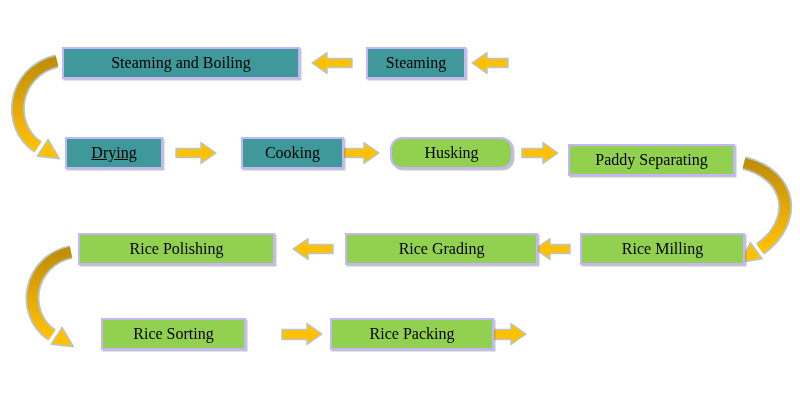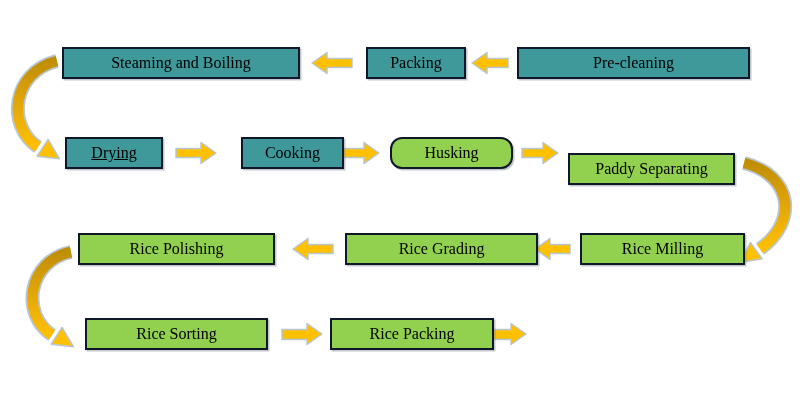"Steaming and Boiling" .box { border: 2px solid #0f172a -> 2px solid #c4b5fd }
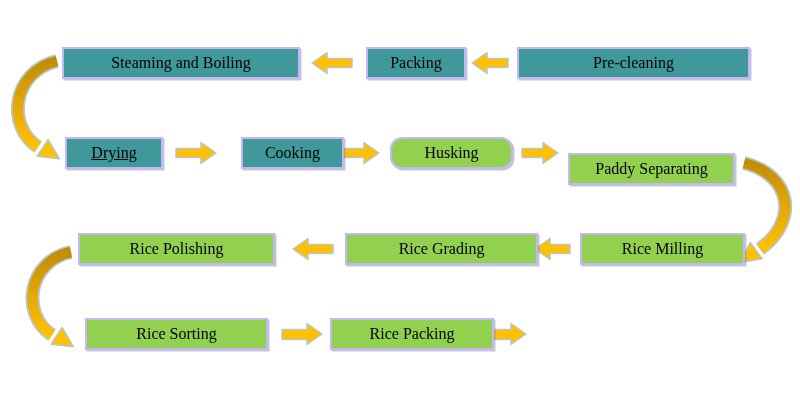"Packing" div.box { text: Packing -> Steaming }
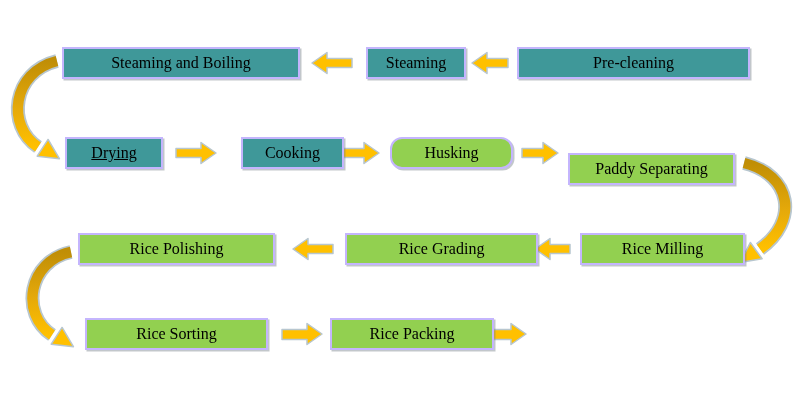"Pre-cleaning" div.box { html: <div>Pre-cleaning</div> -> none }
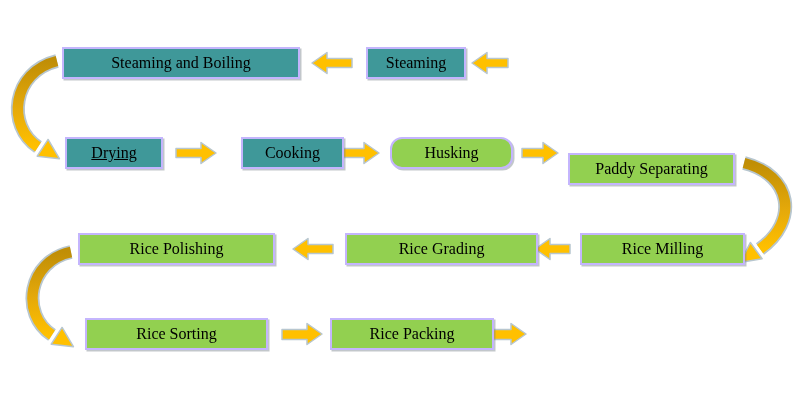"Paddy Separating" div.box { top: 153px -> 144px }
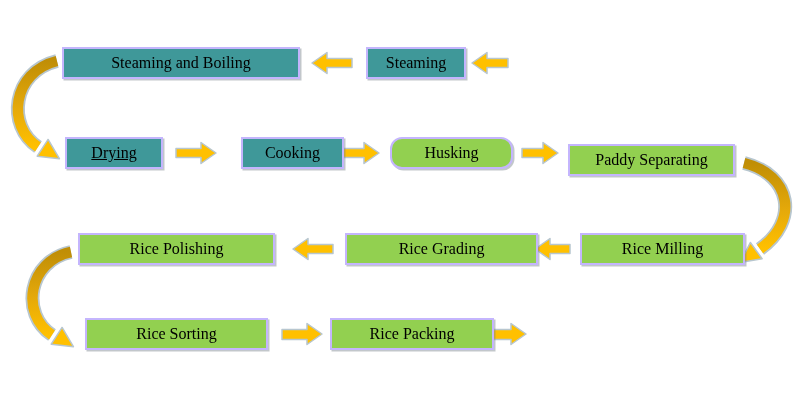"Rice Sorting" div.box { left: 85px -> 101px; width: 183px -> 145px }
